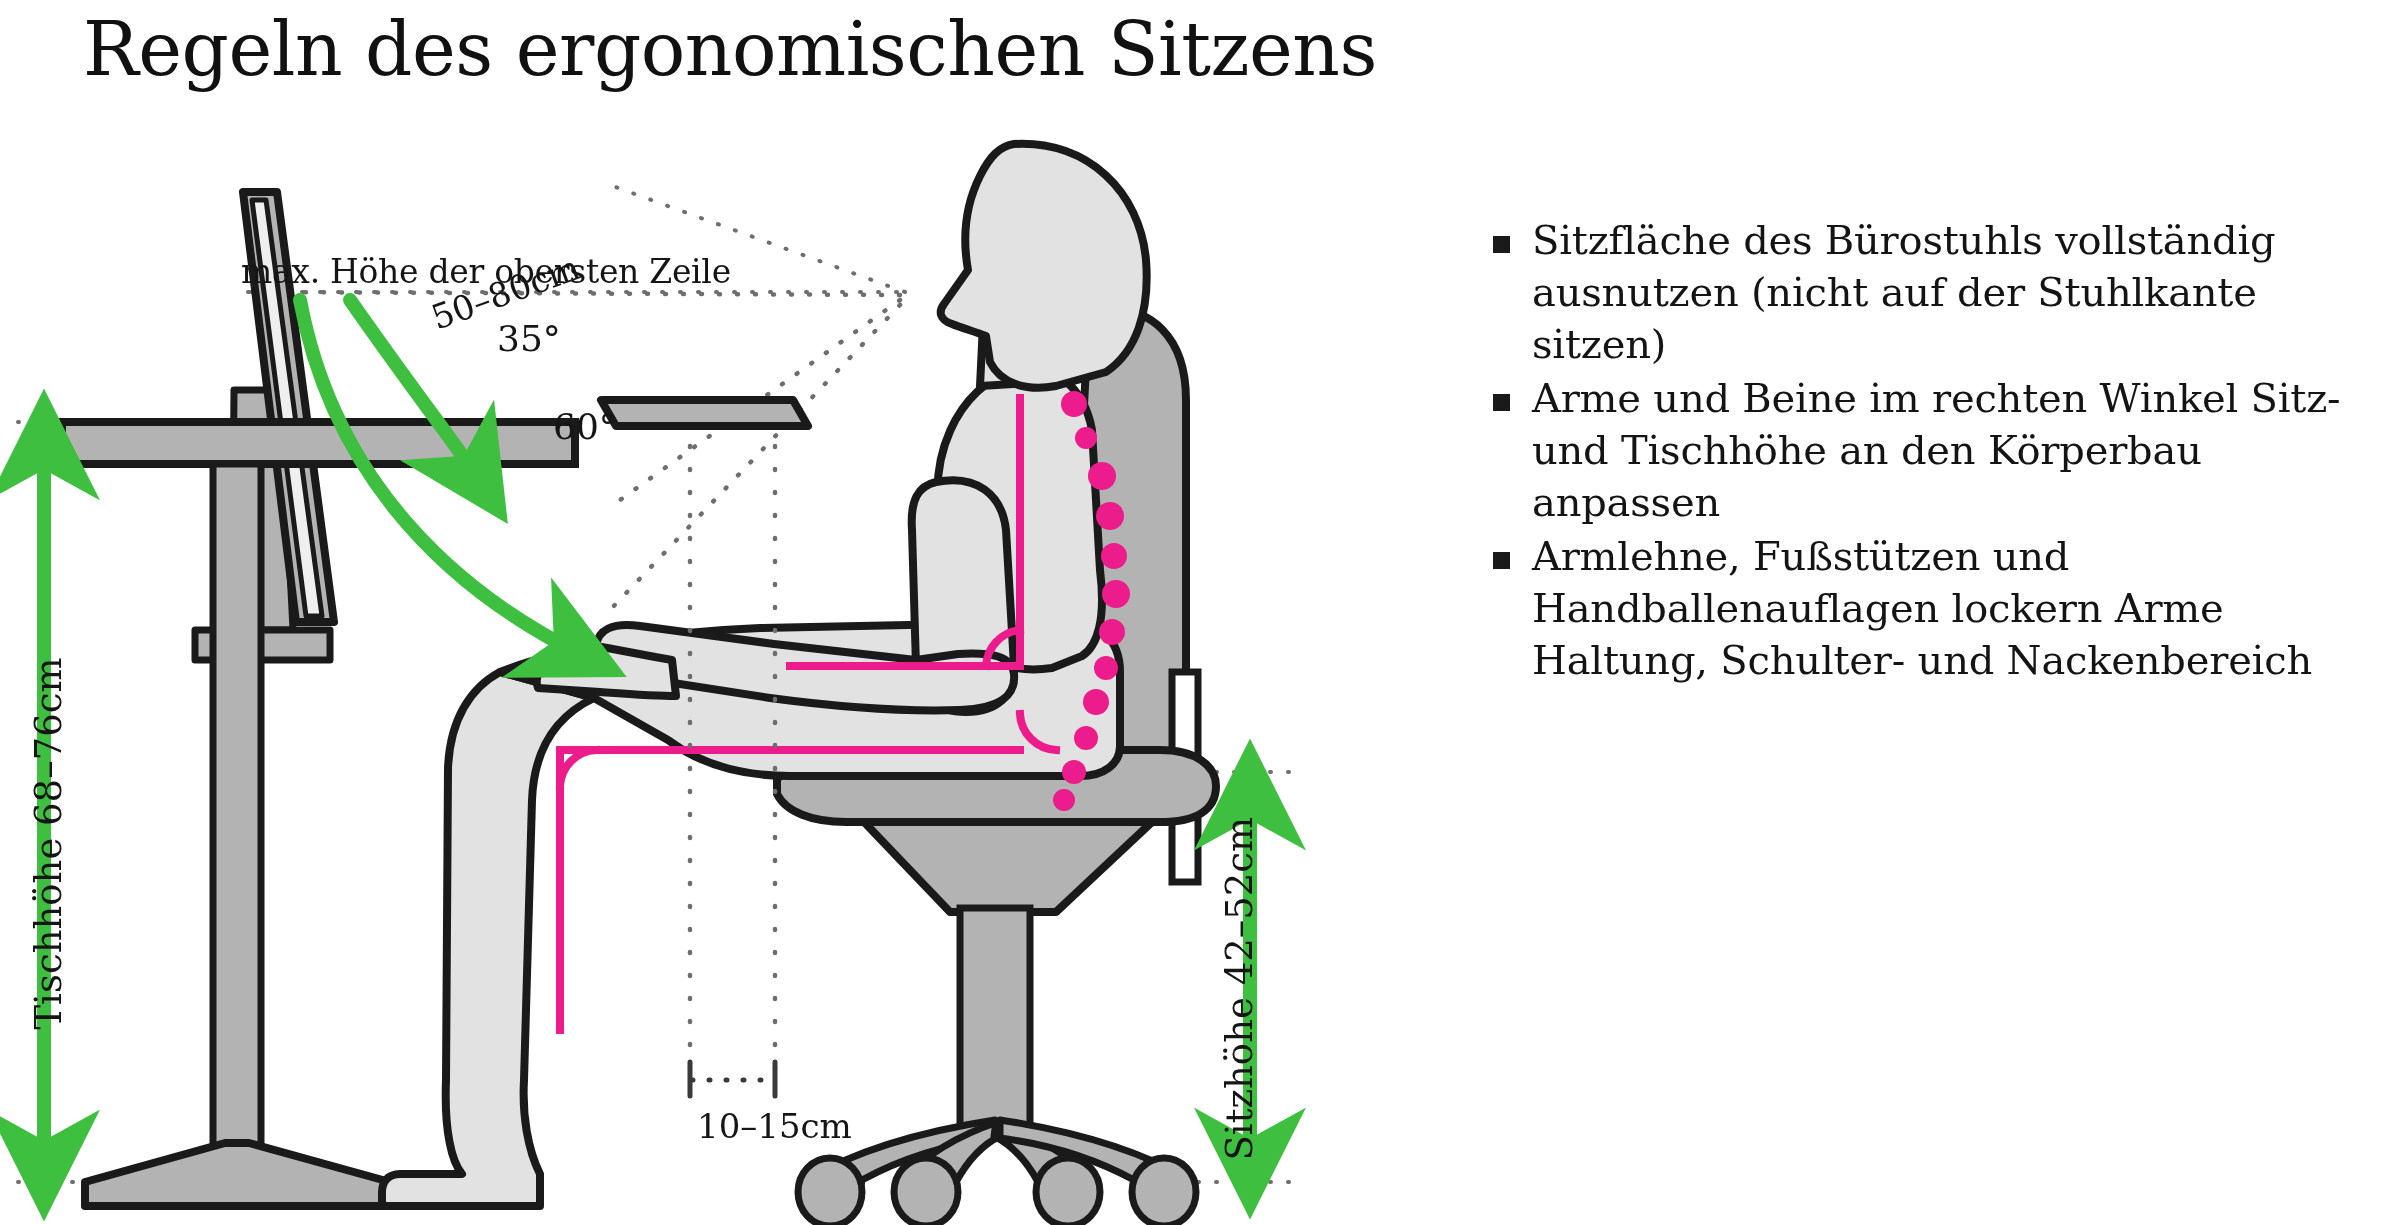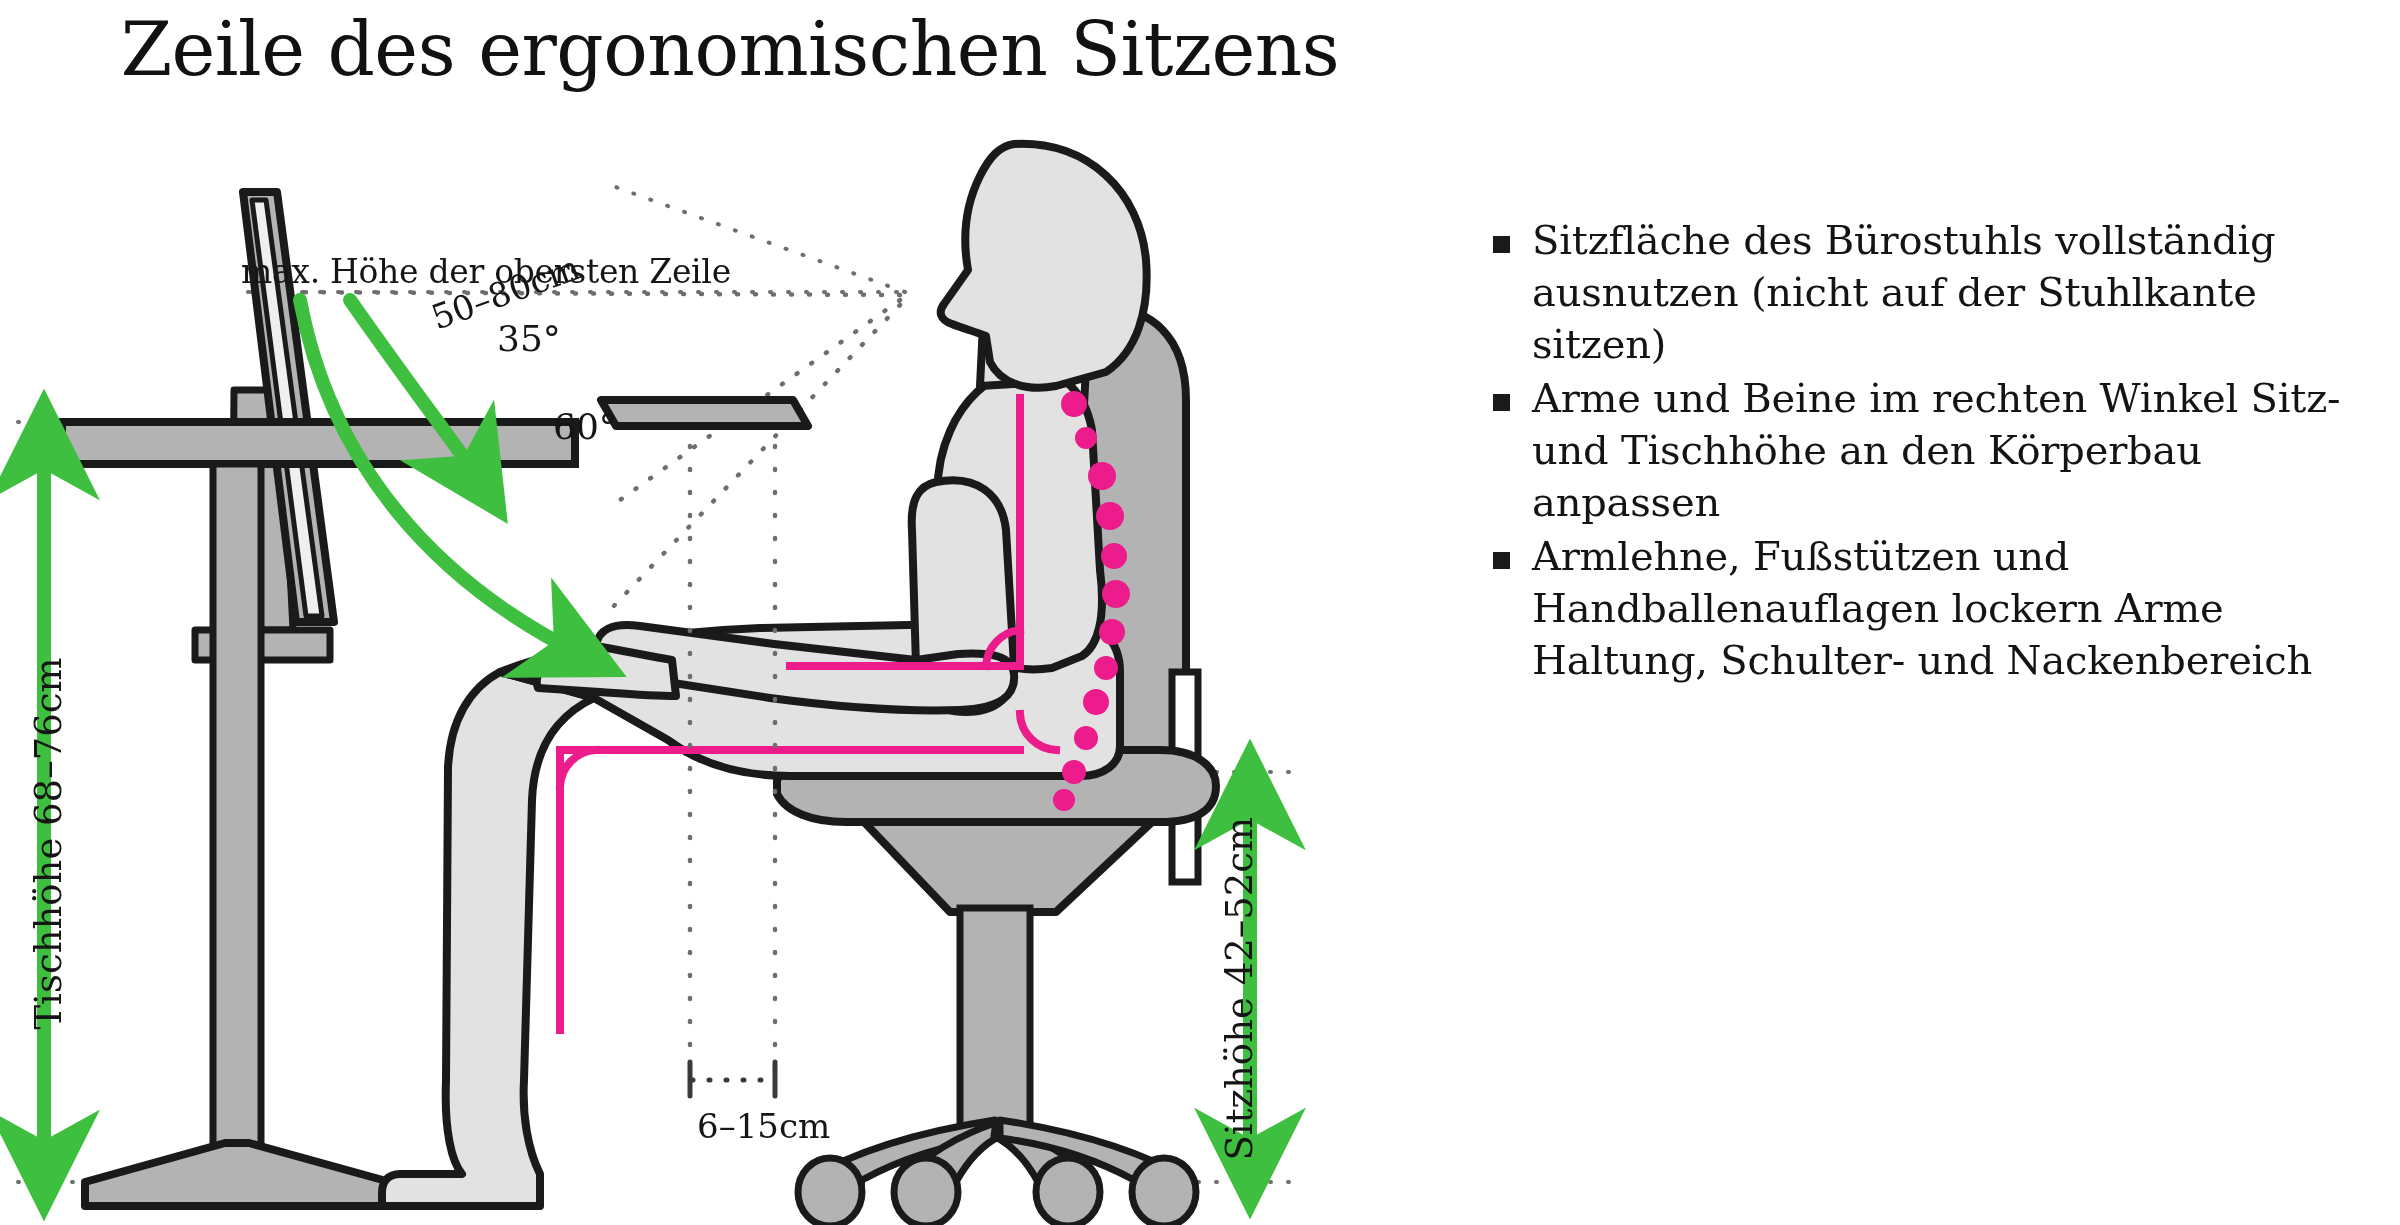"Zeile des ergonomischen Sitzens" div.dtitle { text: Zeile -> Regeln }
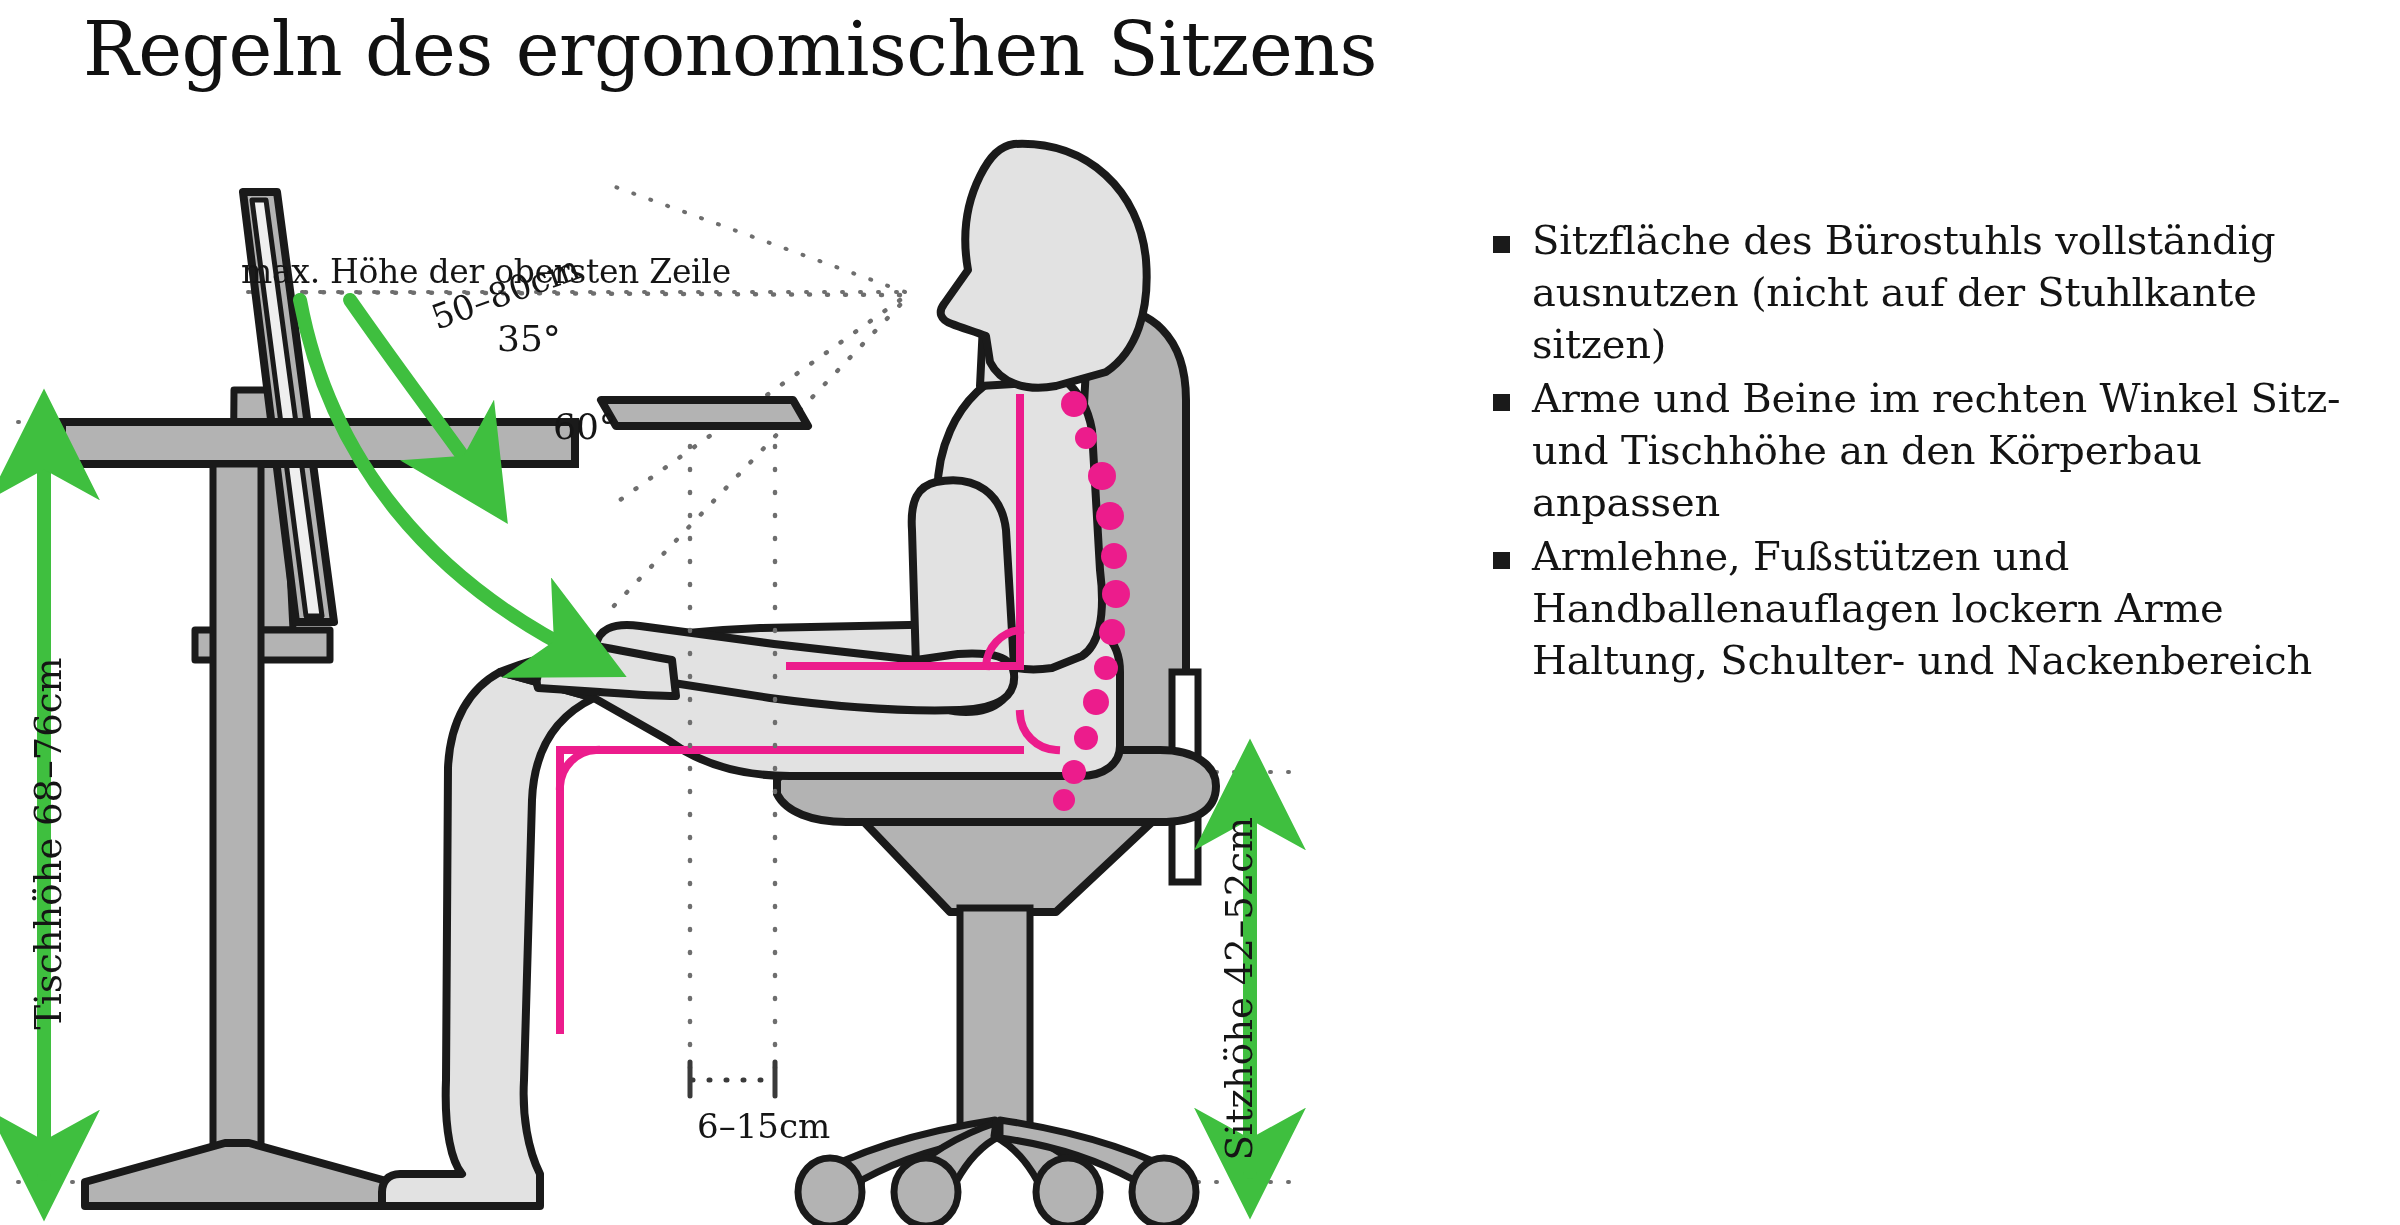"6–15cm" div.dlabel { text: 6 -> 10 }
